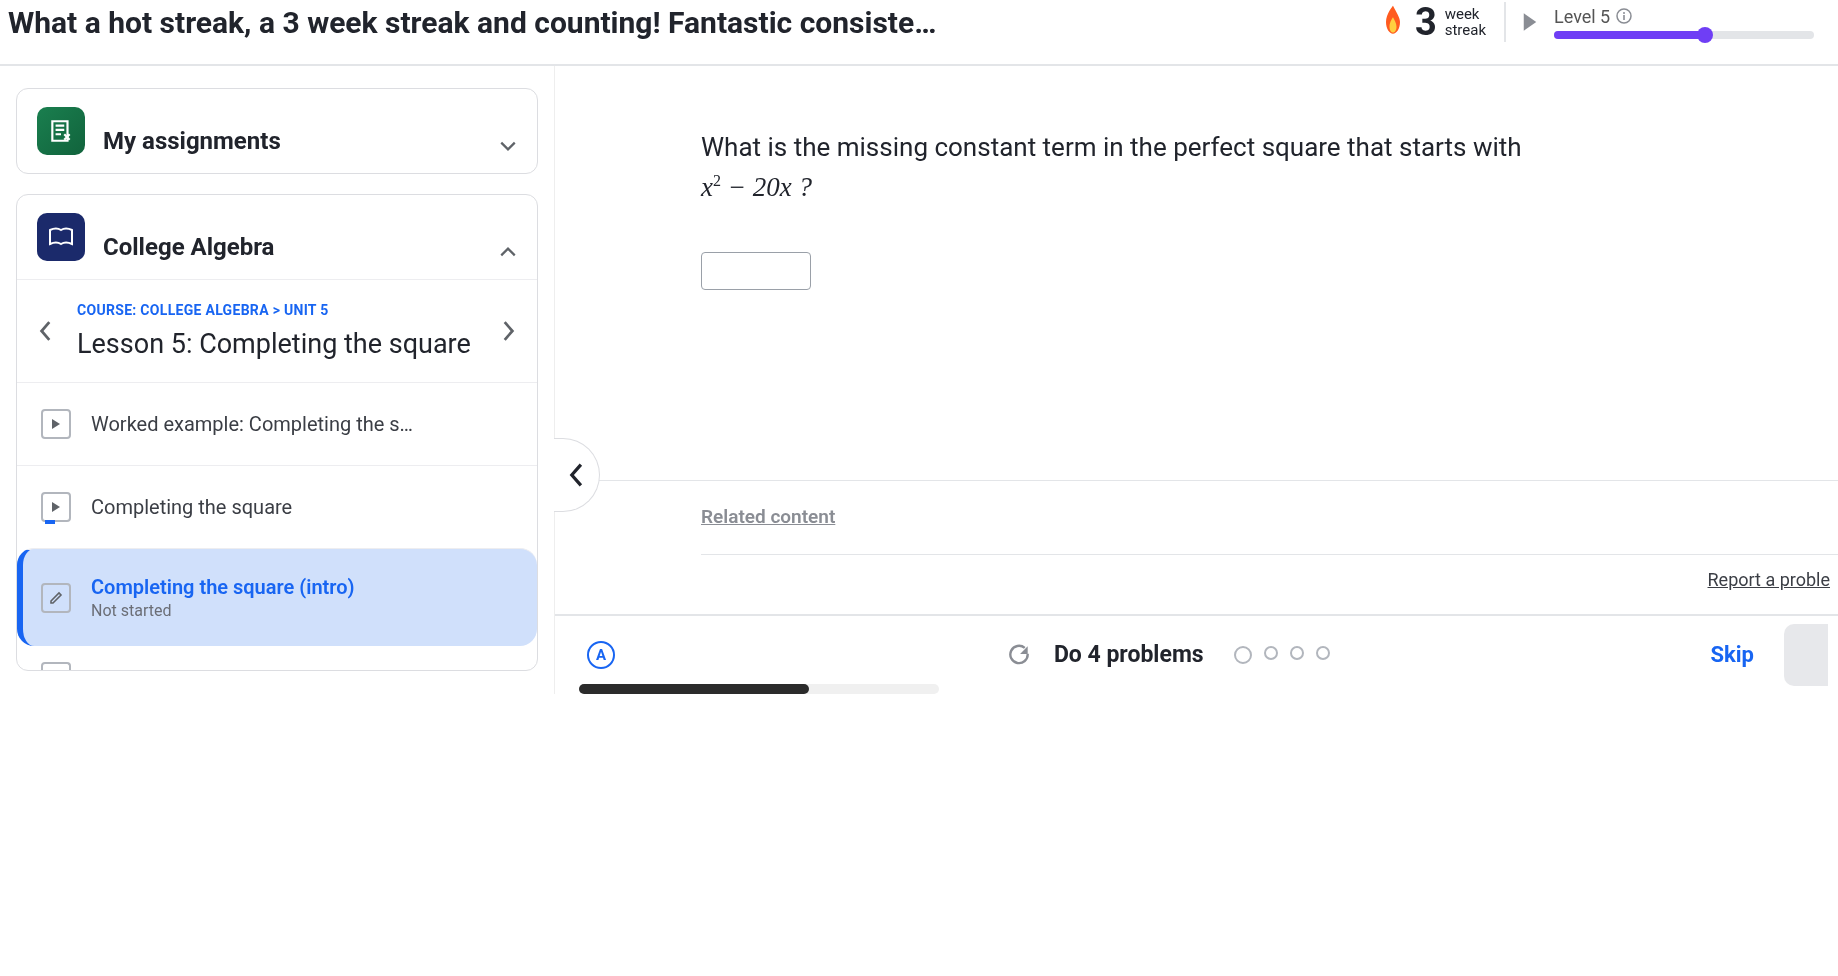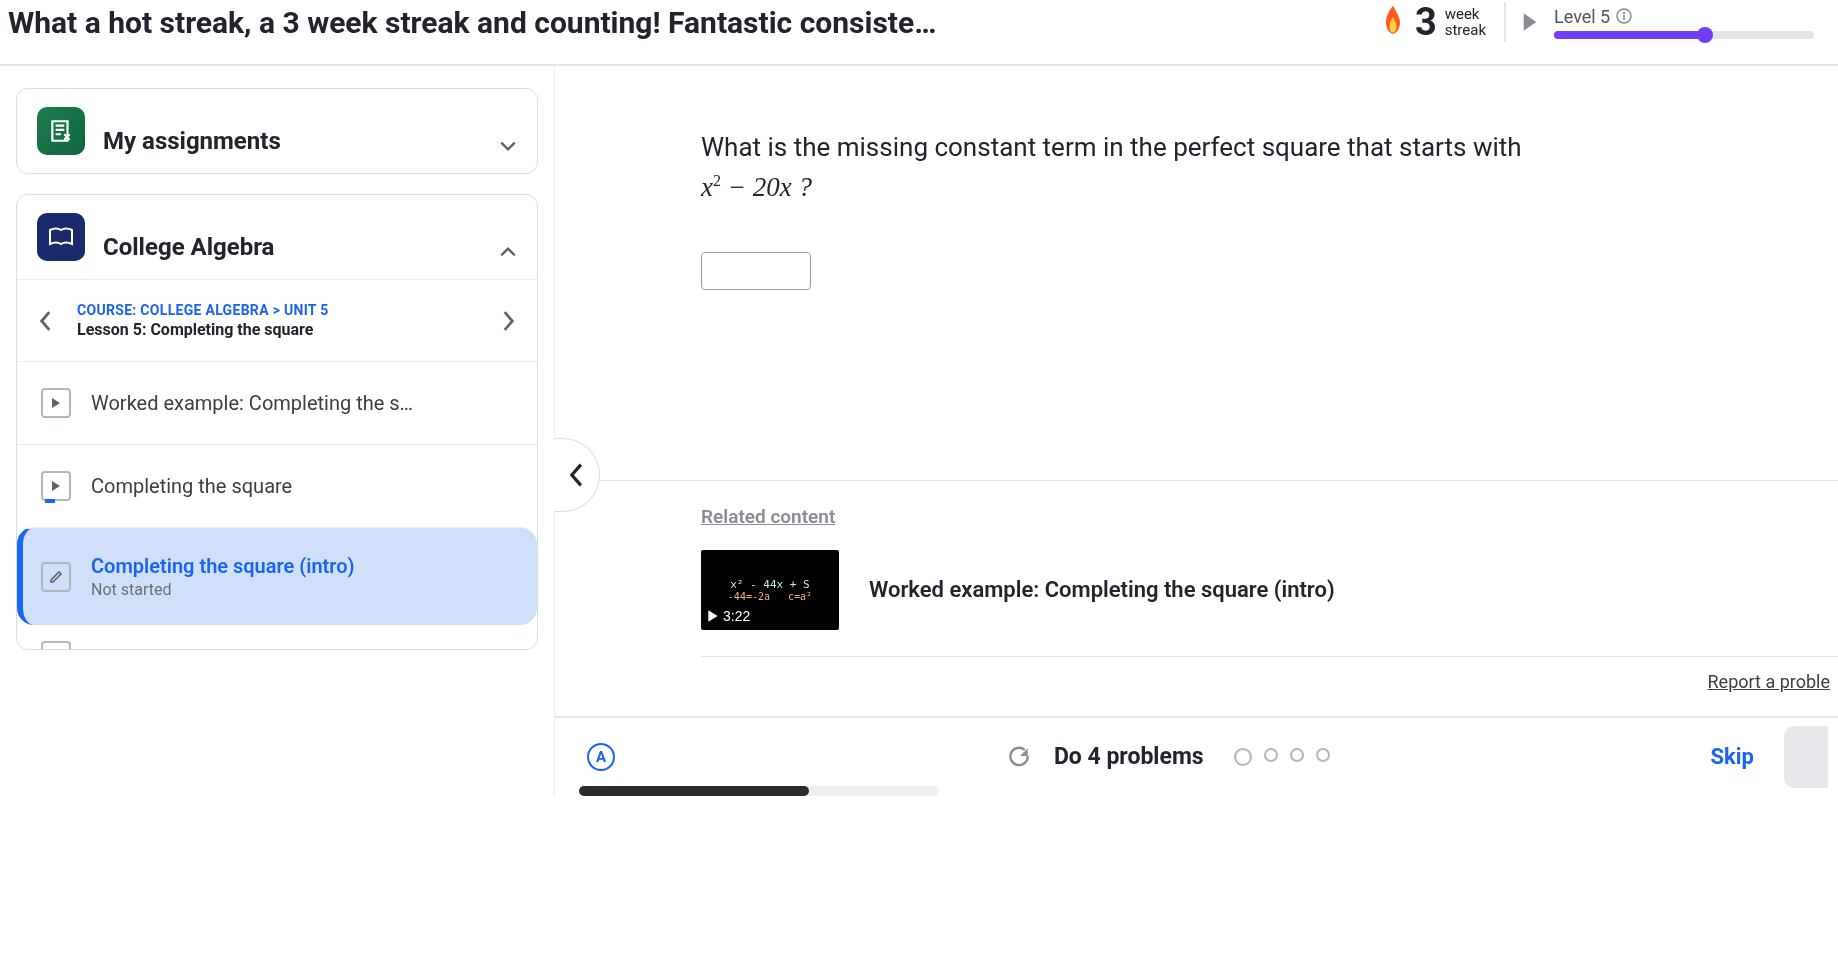"Lesson 5: Completing the square" .lesson-title { font-size: 16px -> 27px; font-weight: 700 -> 400; margin-top: 2px -> 10px }
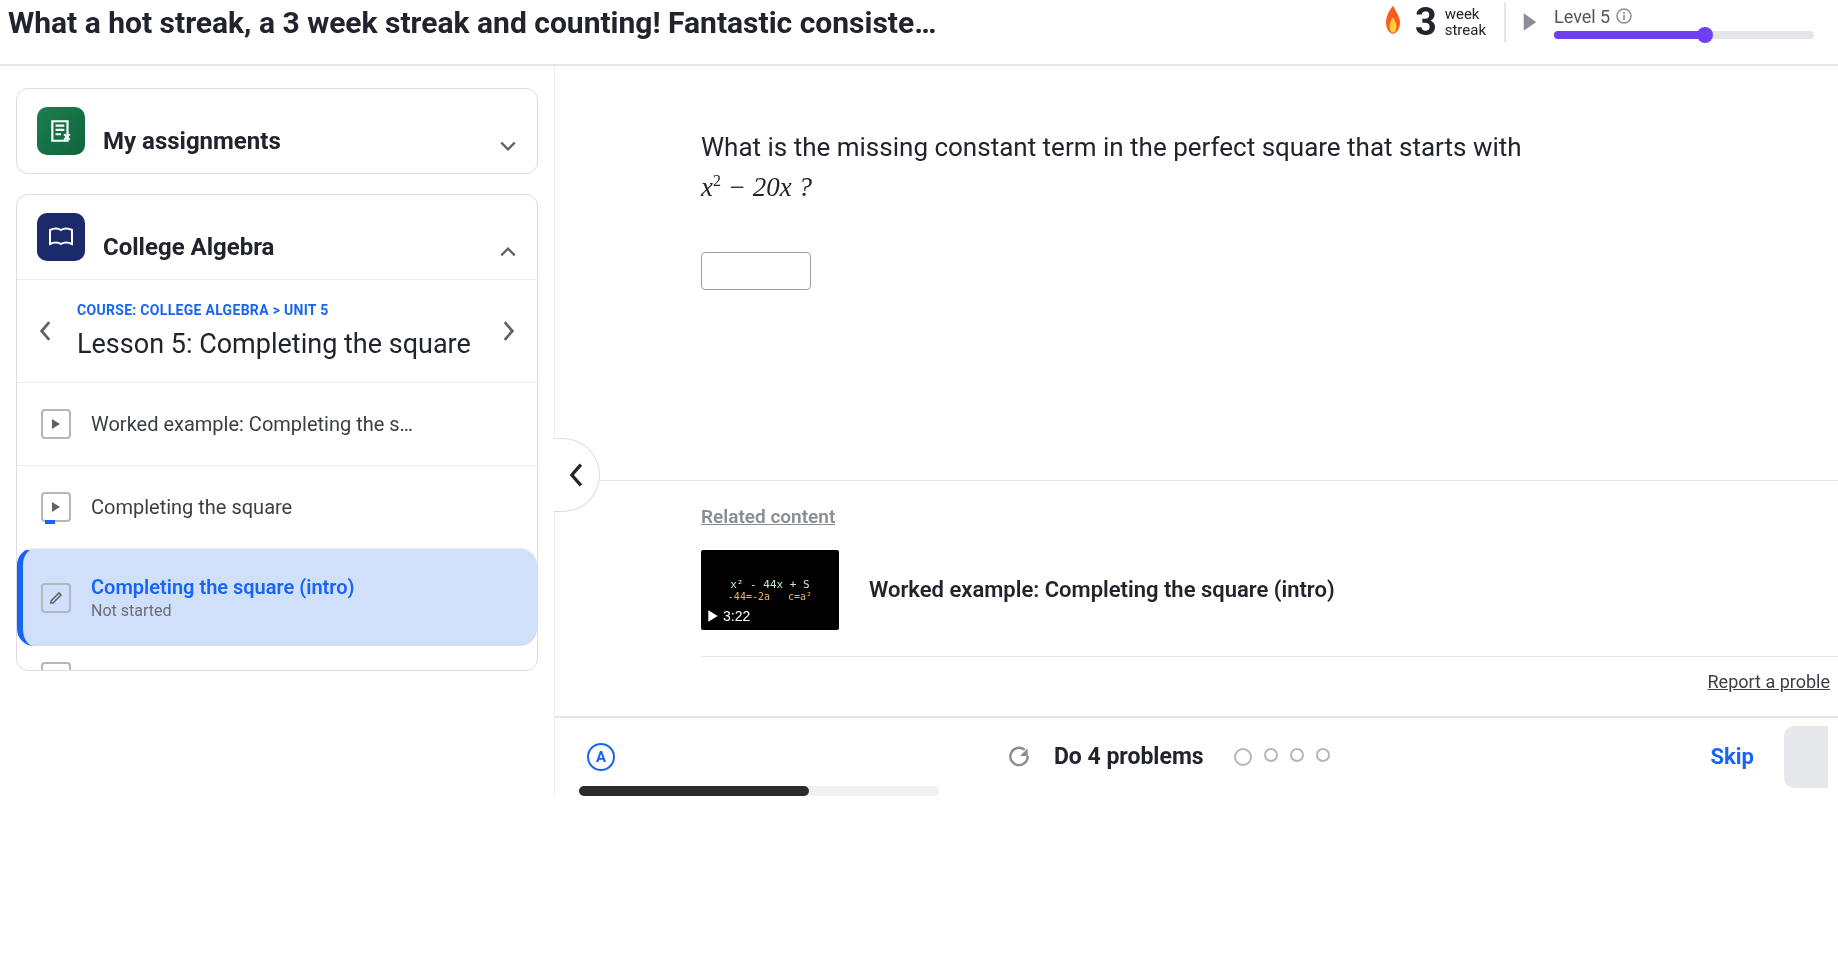"x² - 44x + S" div.related-item { html: <div> <div> <div>x² - 44x + S</div> <div>-44=-2a&nbsp;&nbsp;&nbsp;c=a²</div> <div> <svg> <path></path> </svg> <span>3:22</span> </div> </div> <div>Worked example: Completing the square (intro)</div> </div> -> none }
